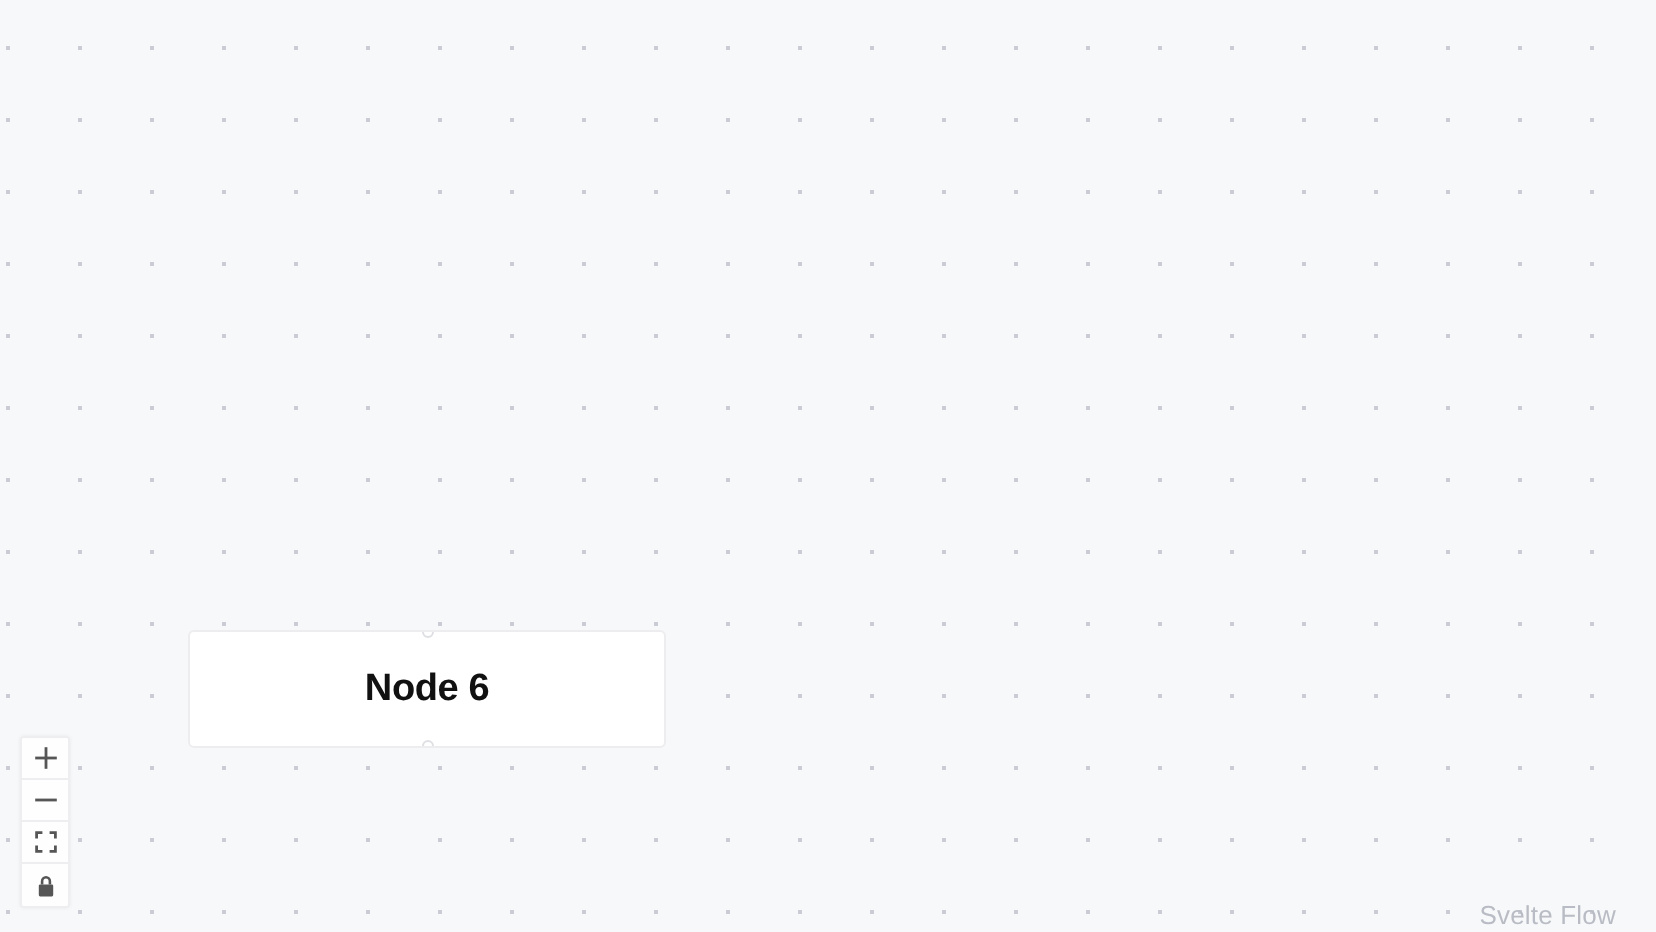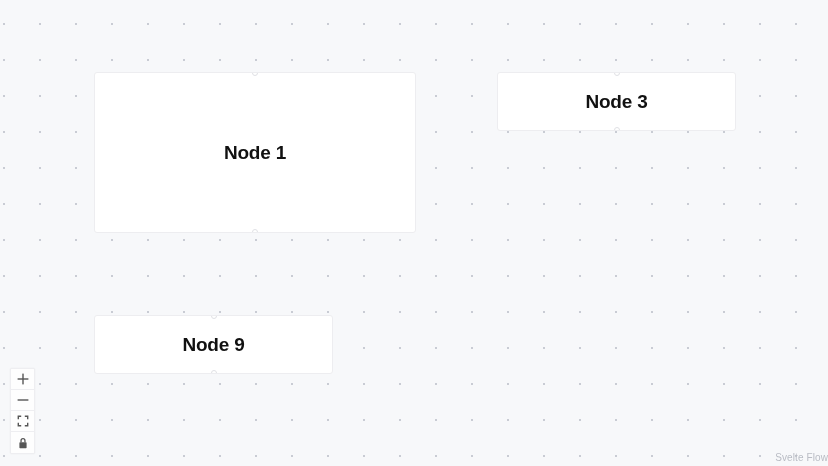"Node 3" div.node { html: <div> <span></span> <span>Node 3</span> <span></span> </div> -> none }
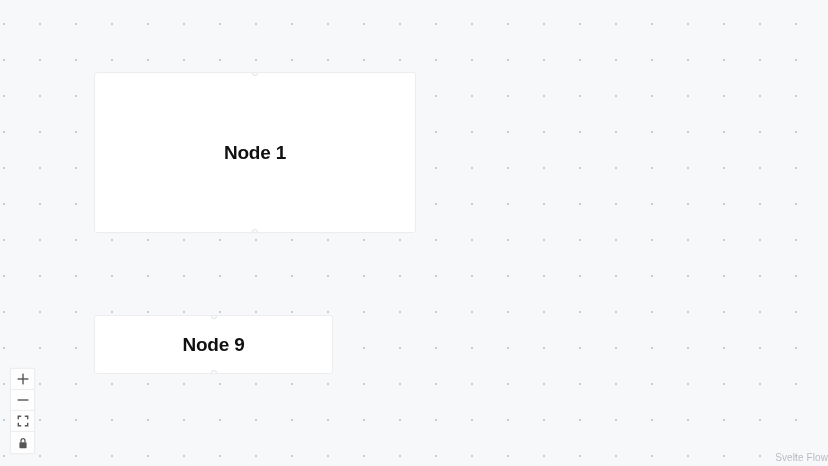"Node 1" div.node { html: <div> <span></span> <span>Node 1</span> <span></span> </div> -> none }
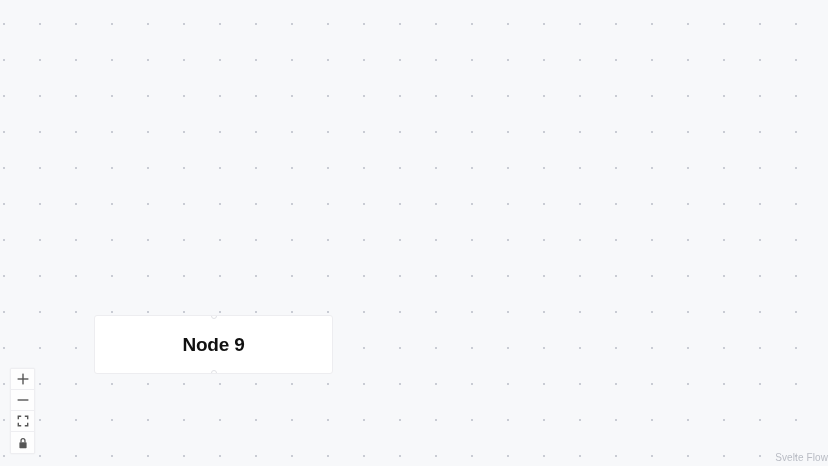"Node 9" span.node-label { text: 9 -> 6 }
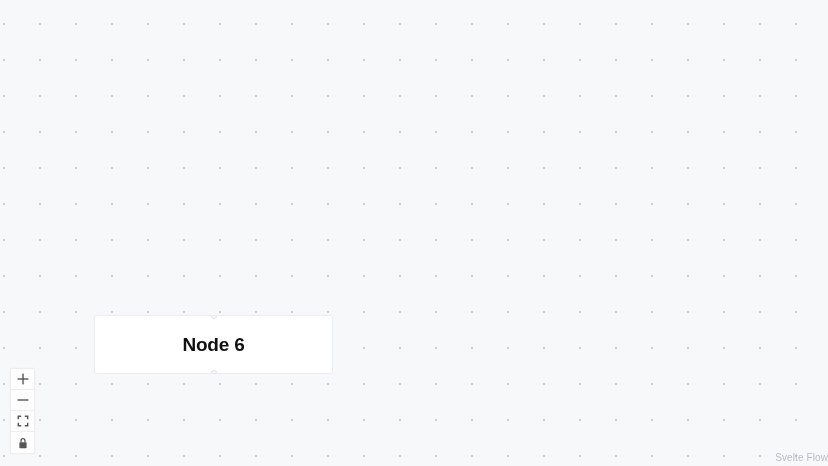"Svelte Flow" #attribution { font-size: 10px -> 13px; right: 0 -> 20px }
